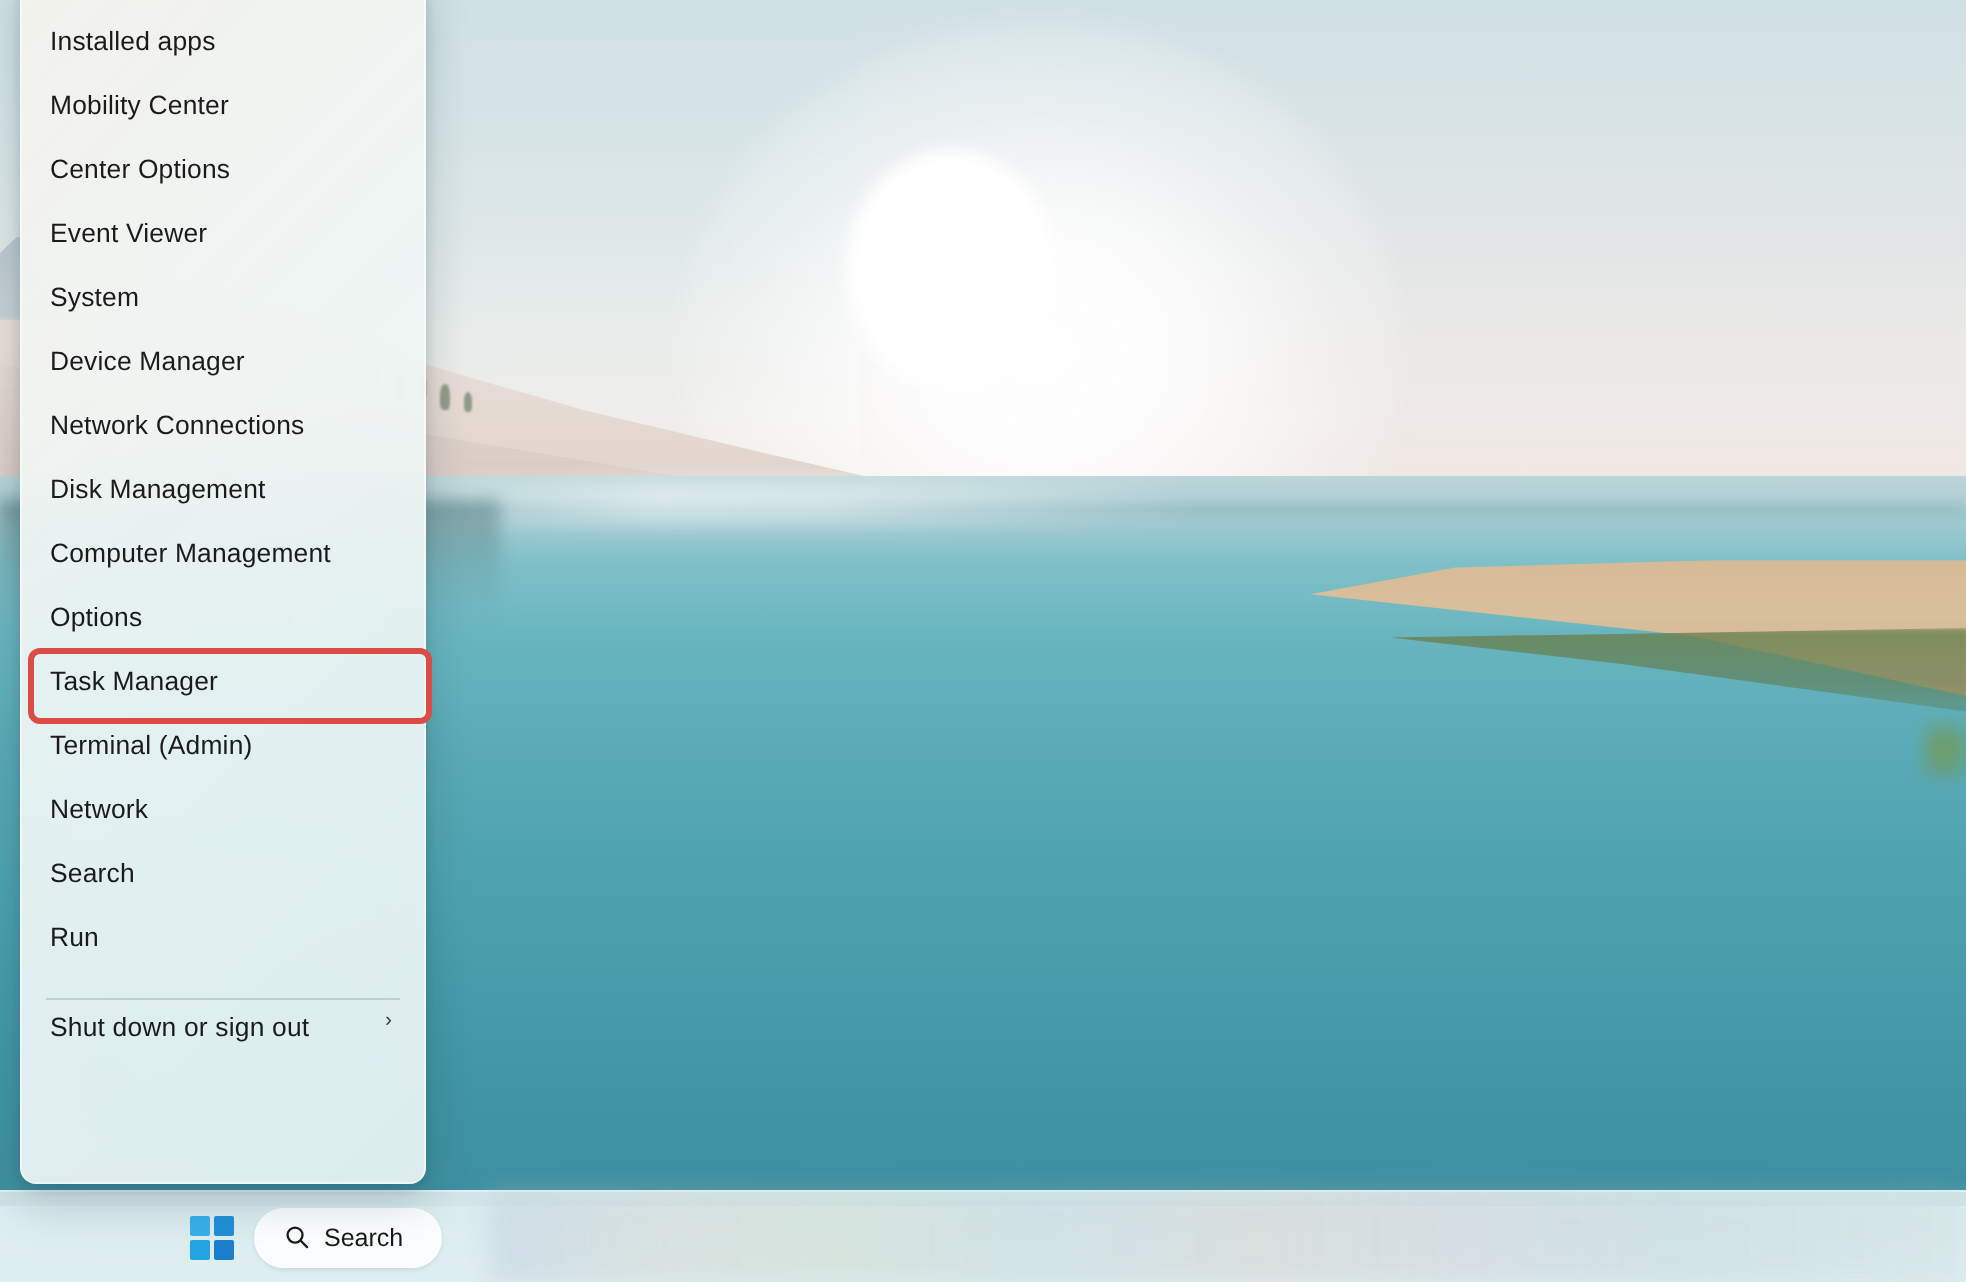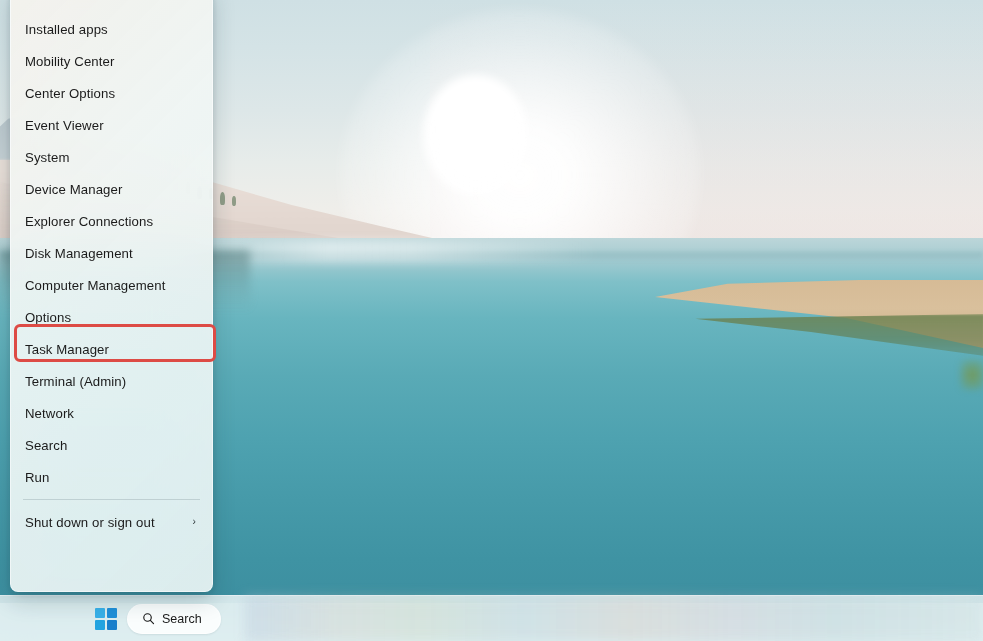"Installed apps" .winx-item { align-items: center -> flex-start }
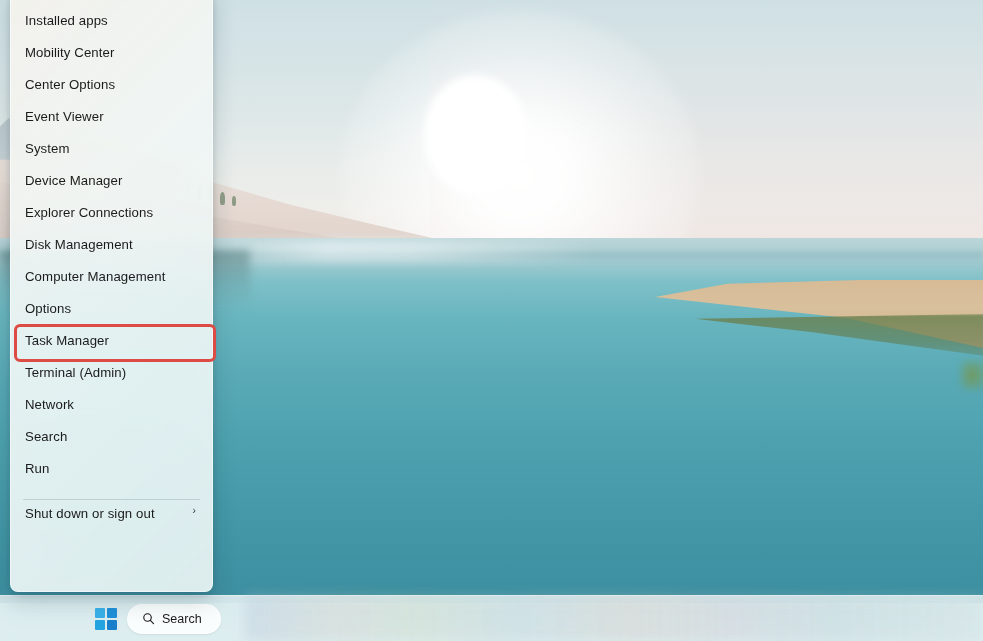"Explorer Connections" span.label { text: Explorer -> Network }
